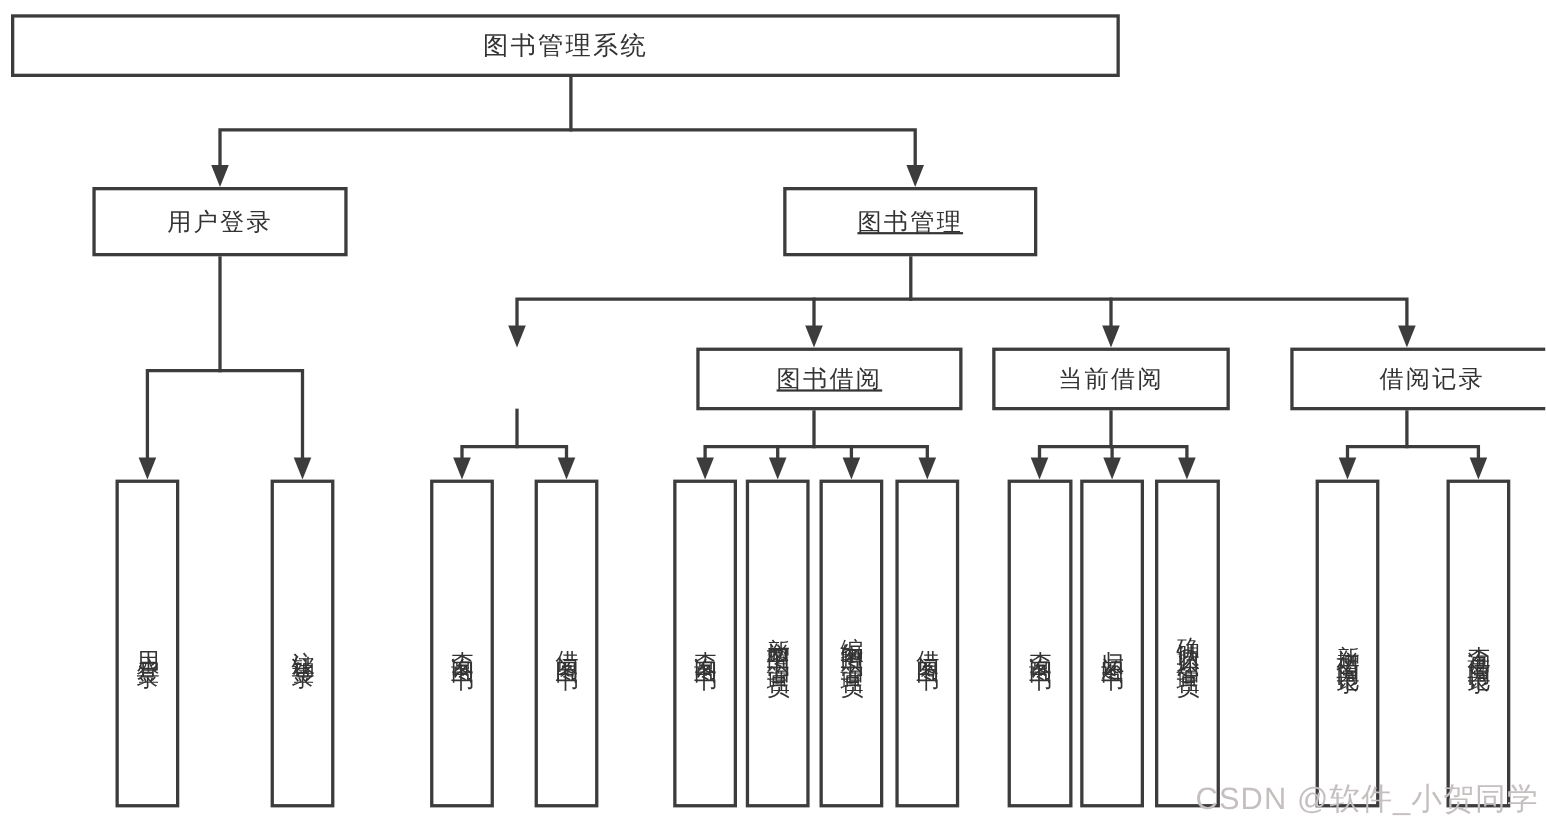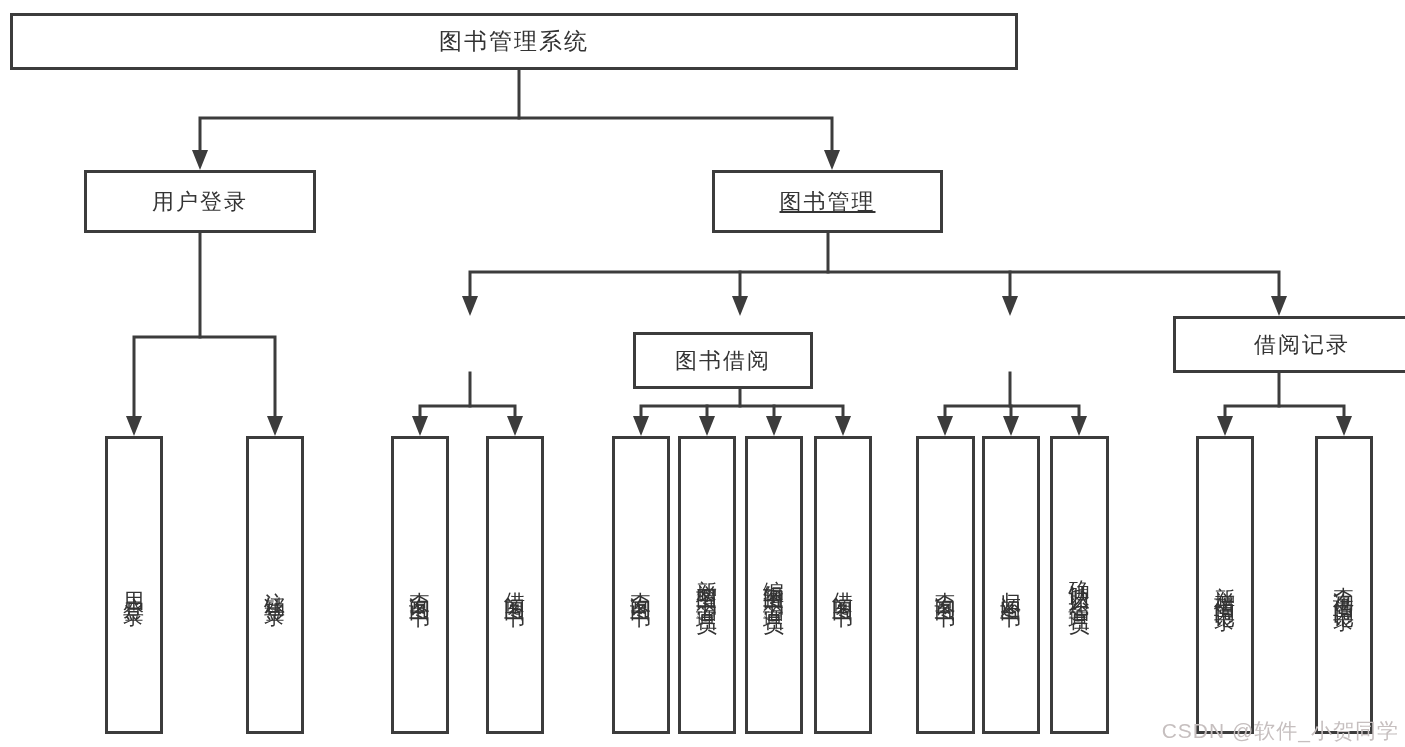"图书借阅" div.box { text-decoration: none -> underline; top: 332px -> 316px; width: 180px -> 242px }
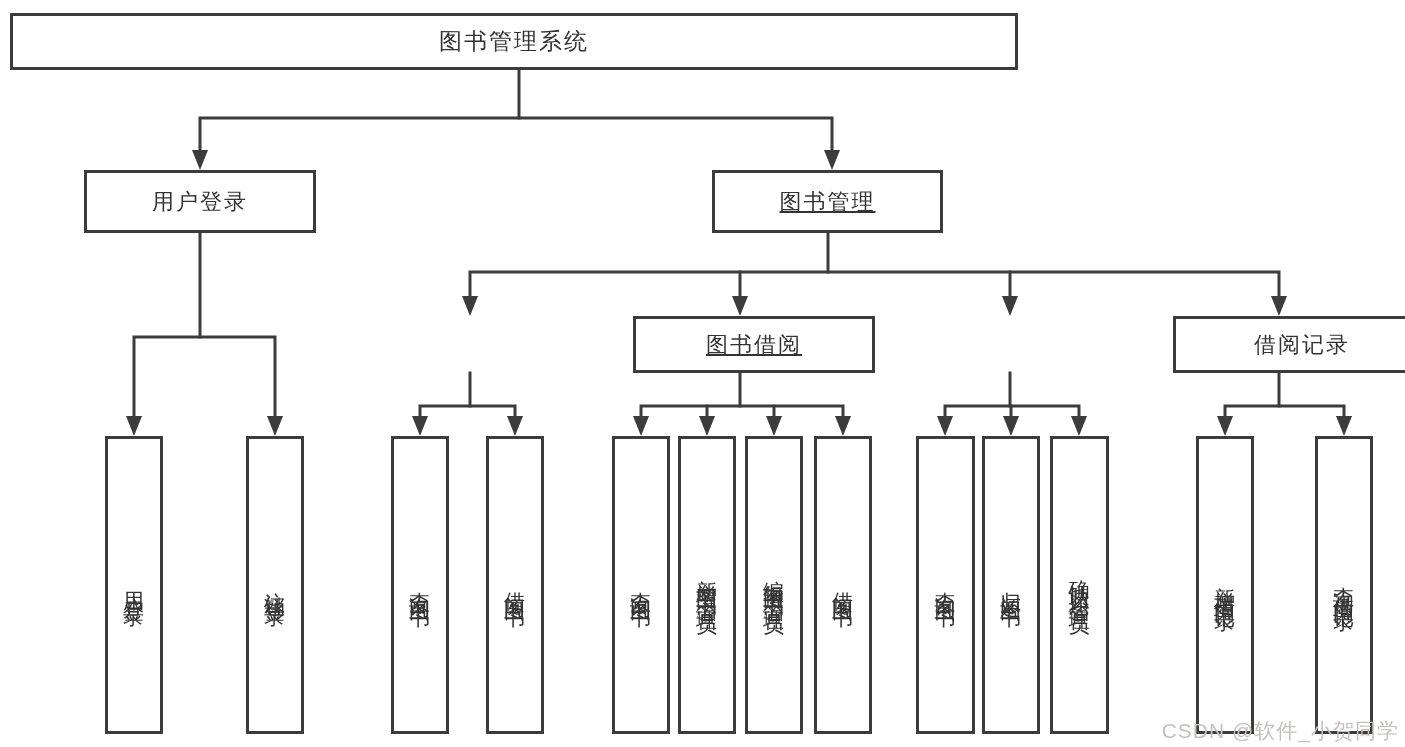"当前借阅" div.box { html: none -> <div> <span>当前借阅</span> </div> }
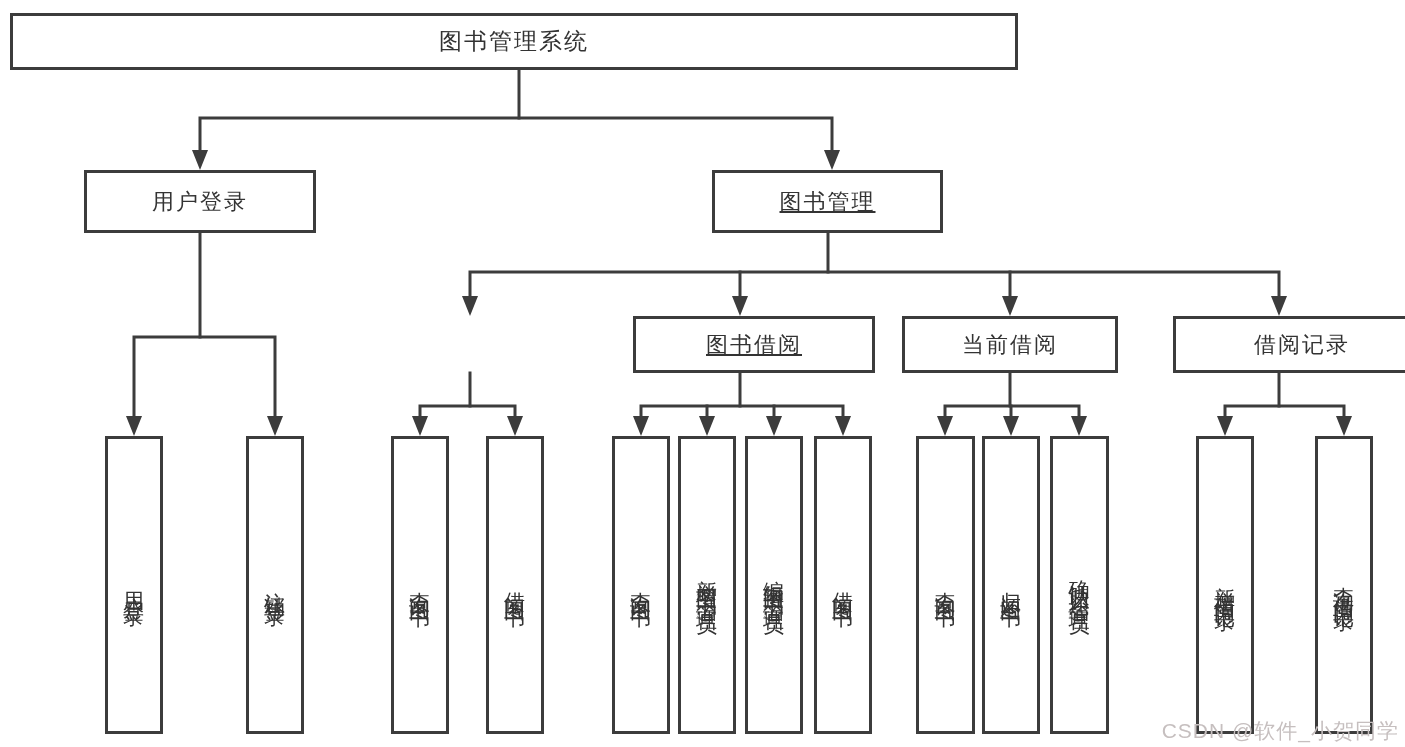"CSDN @软件_小贺同学" #watermark { font-size: 21px -> 28px }
